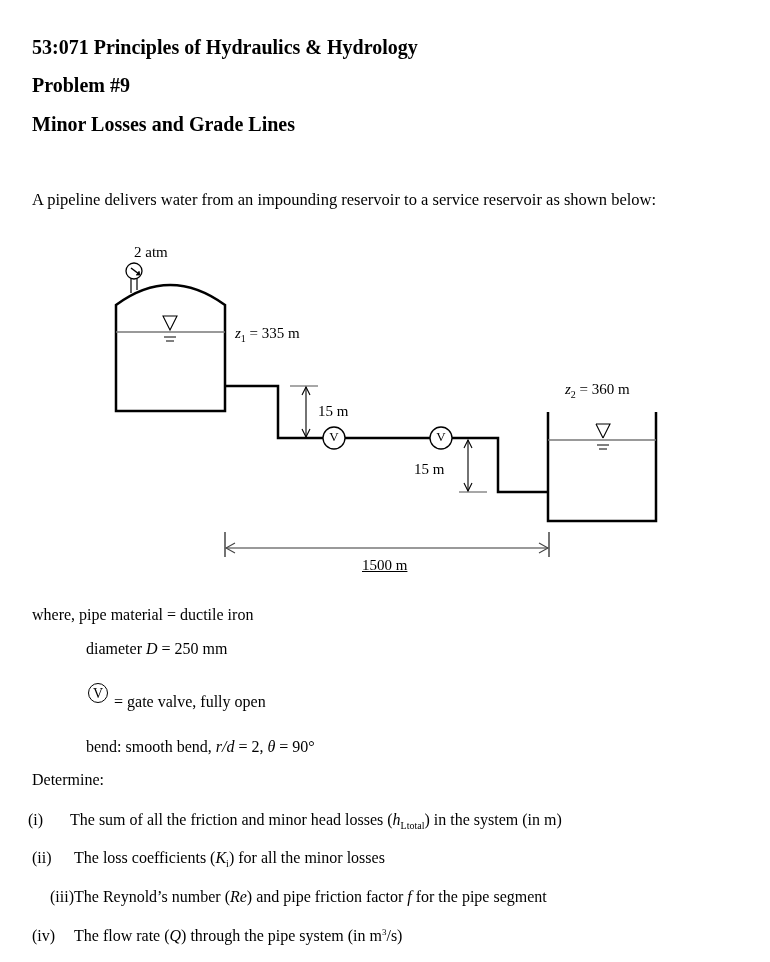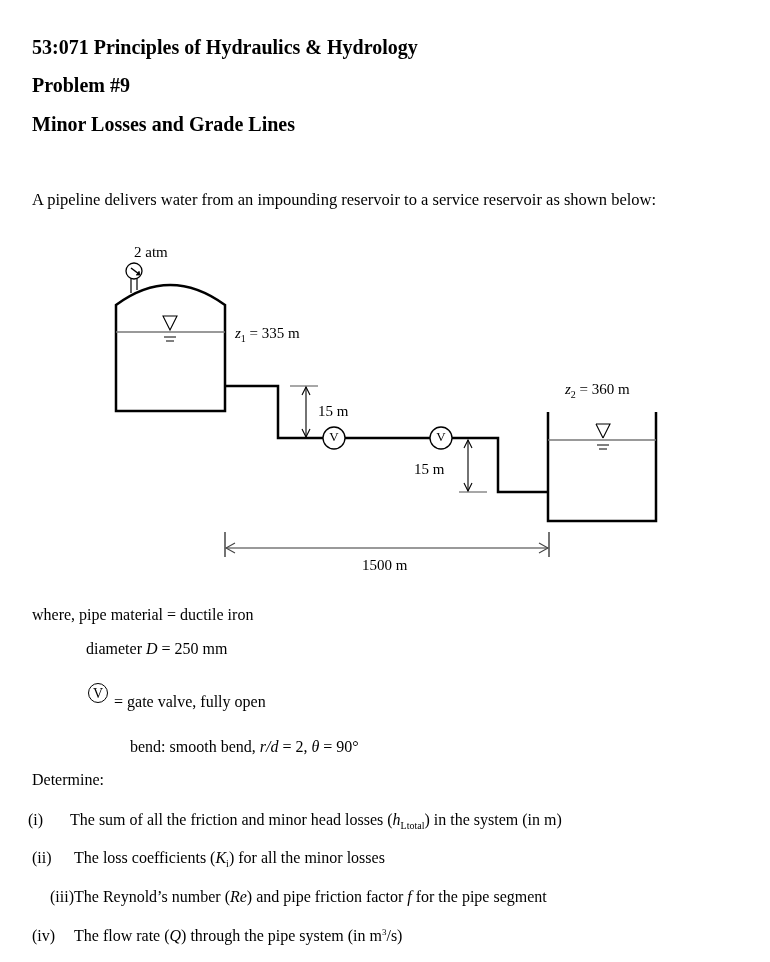"1500 m" div.abs { text-decoration: none -> underline }
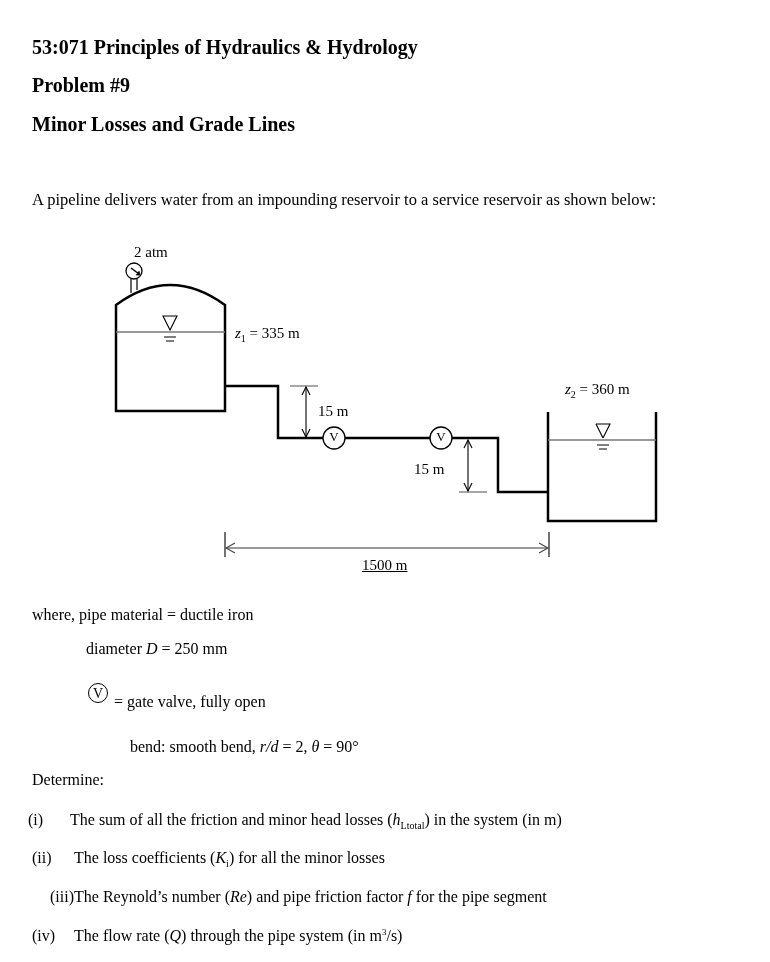"bend: smooth bend, r/d =" div.abs { margin-left: 44px -> none }
